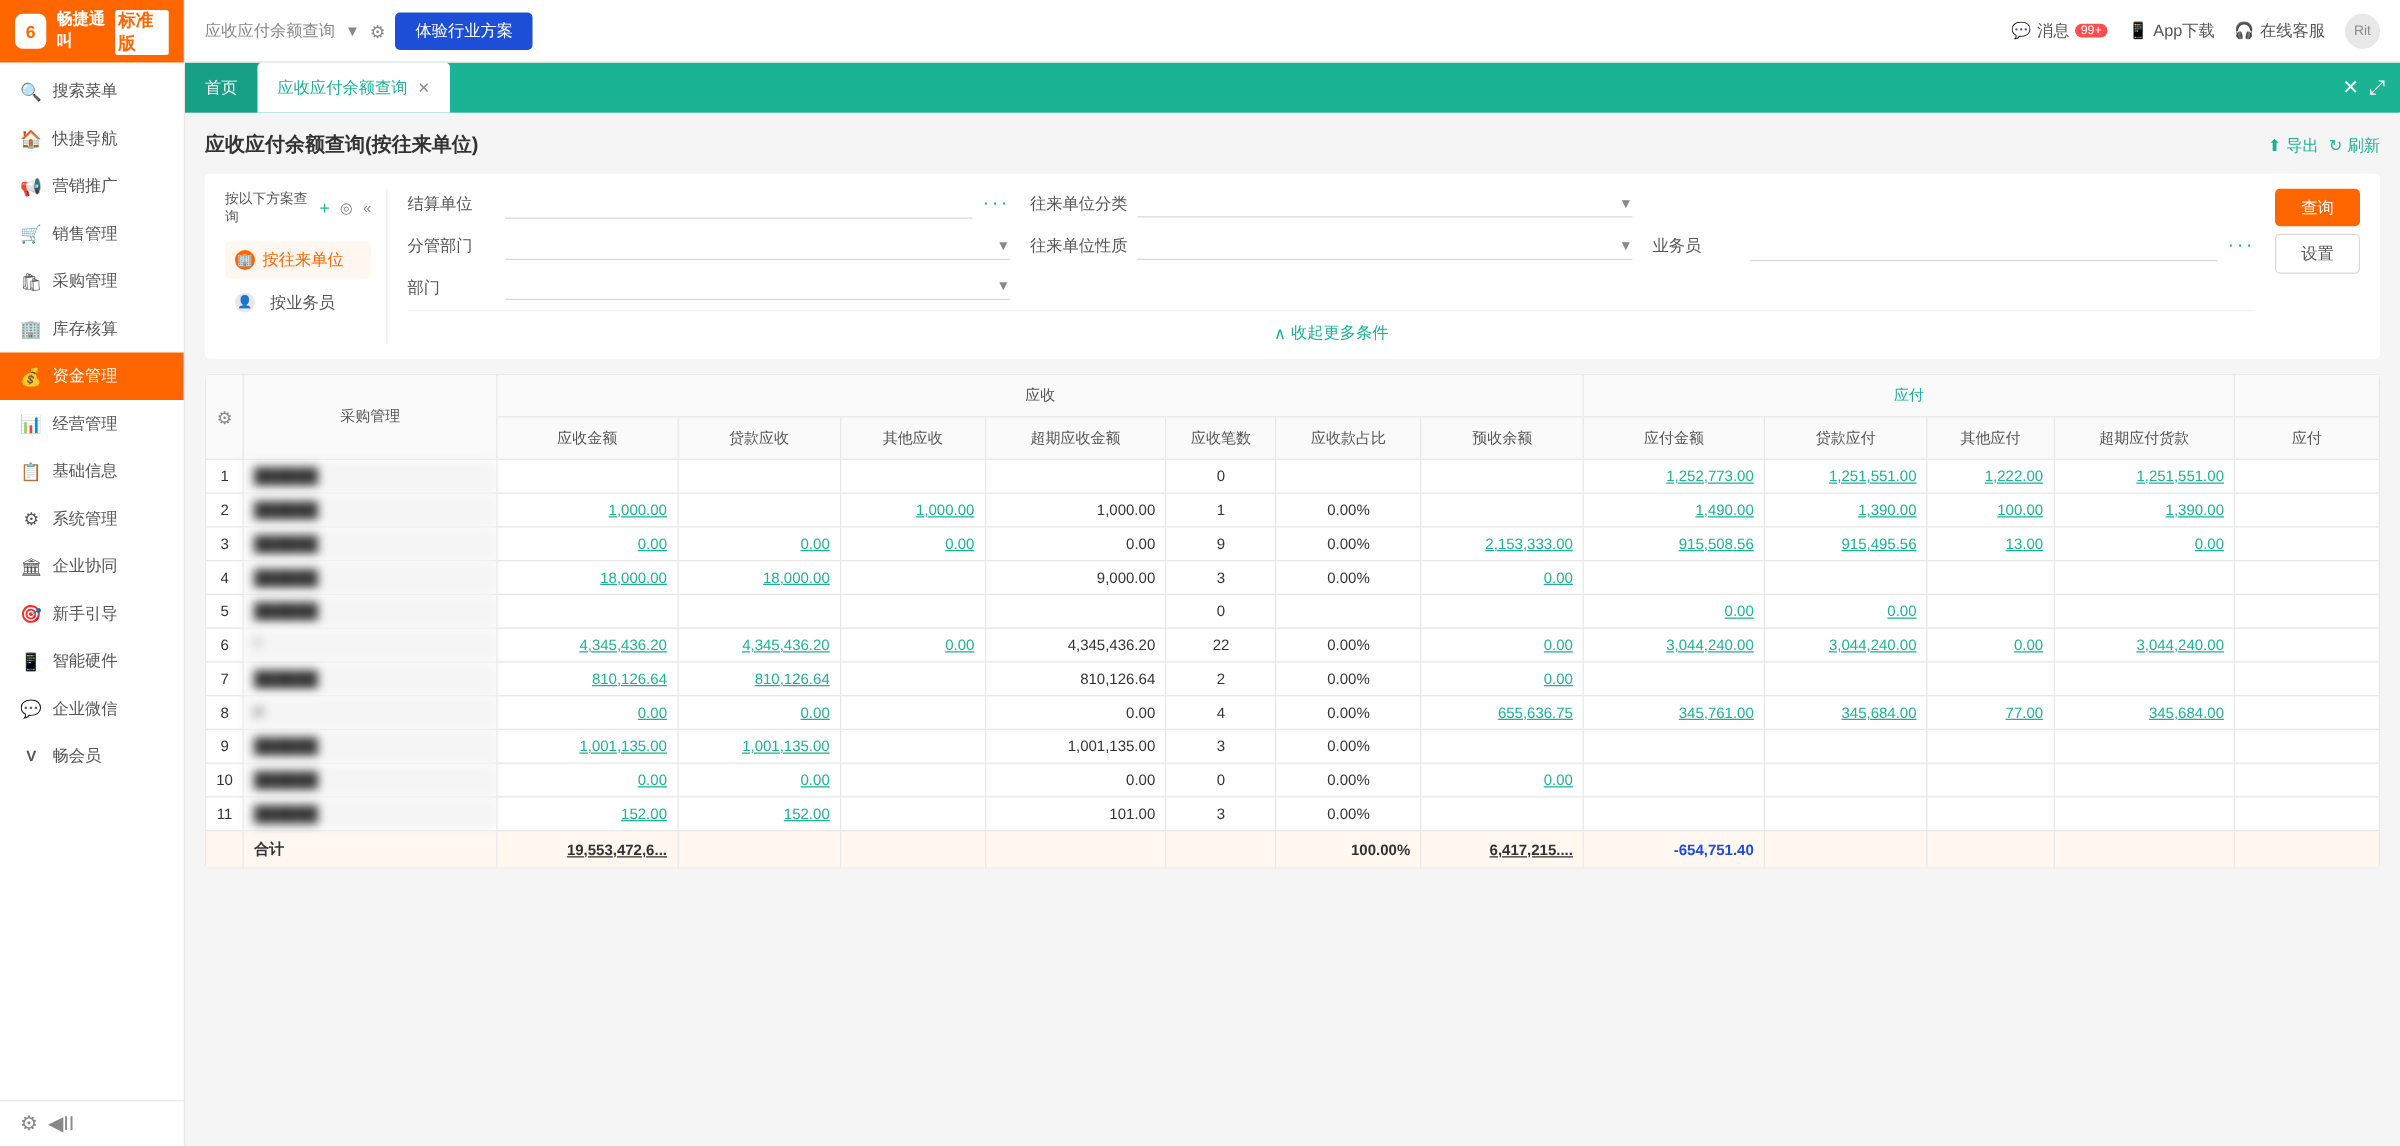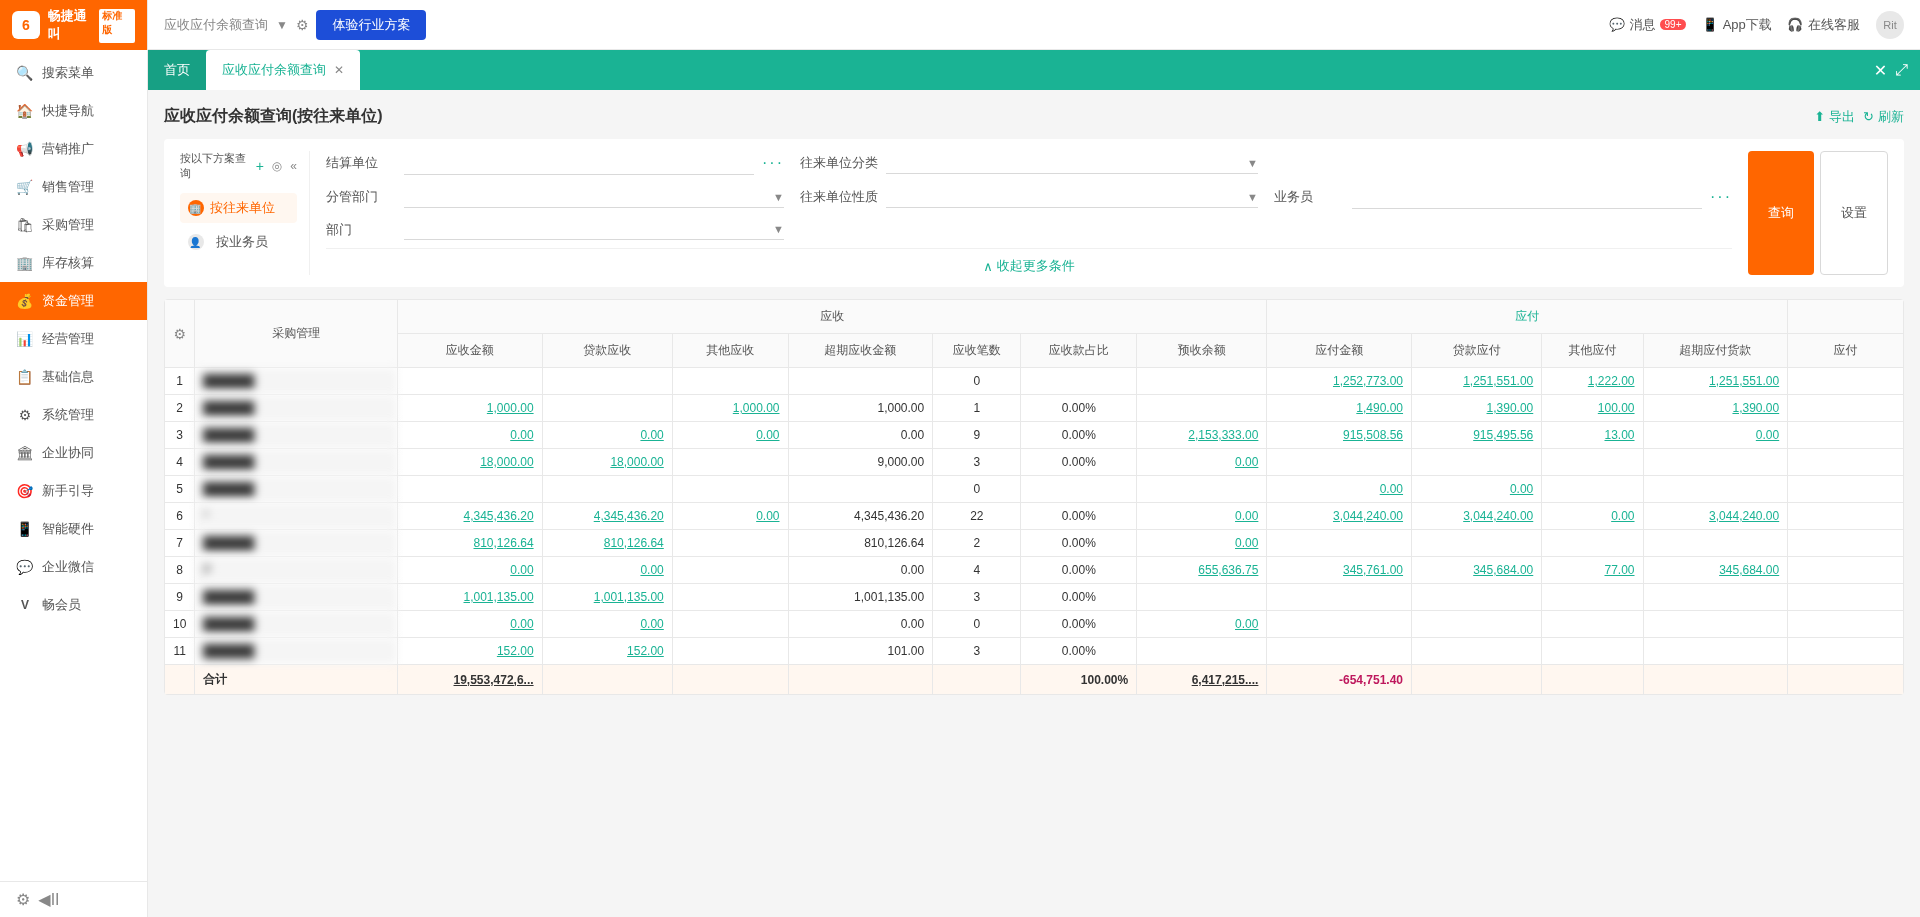"标准版" .sidebar-badge { font-size: 10px -> 14px }
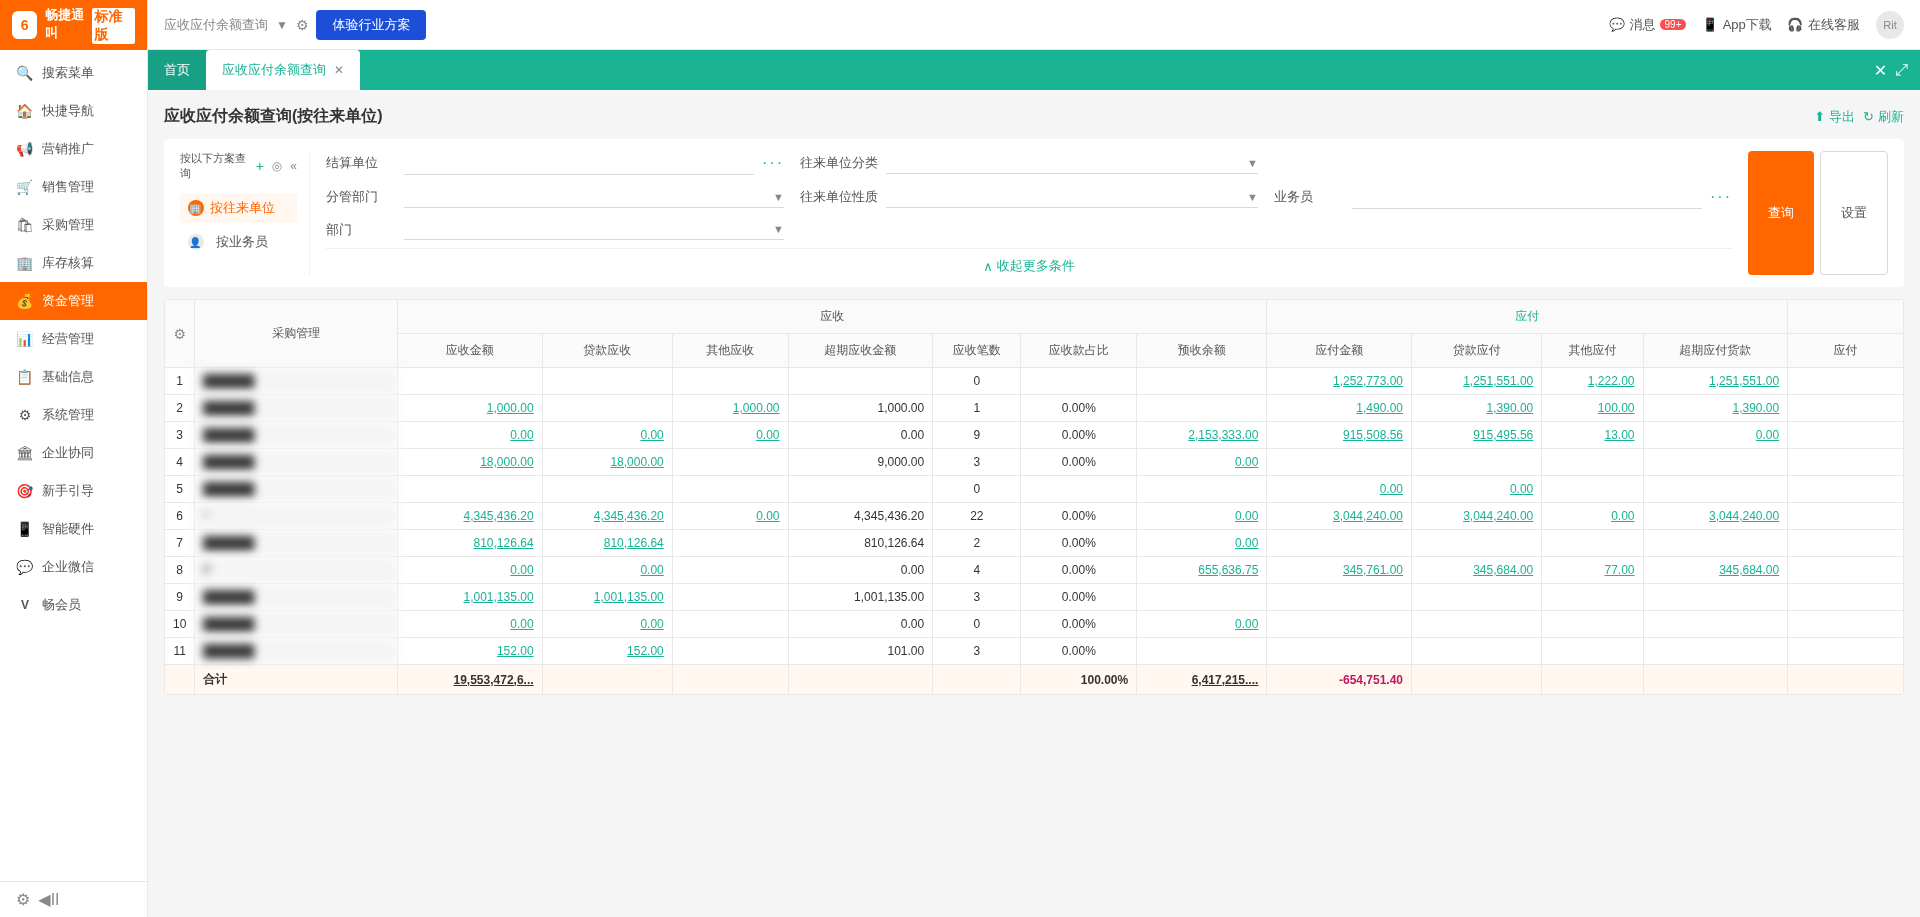"查询" .filter-btn-col { flex-direction: row -> column }
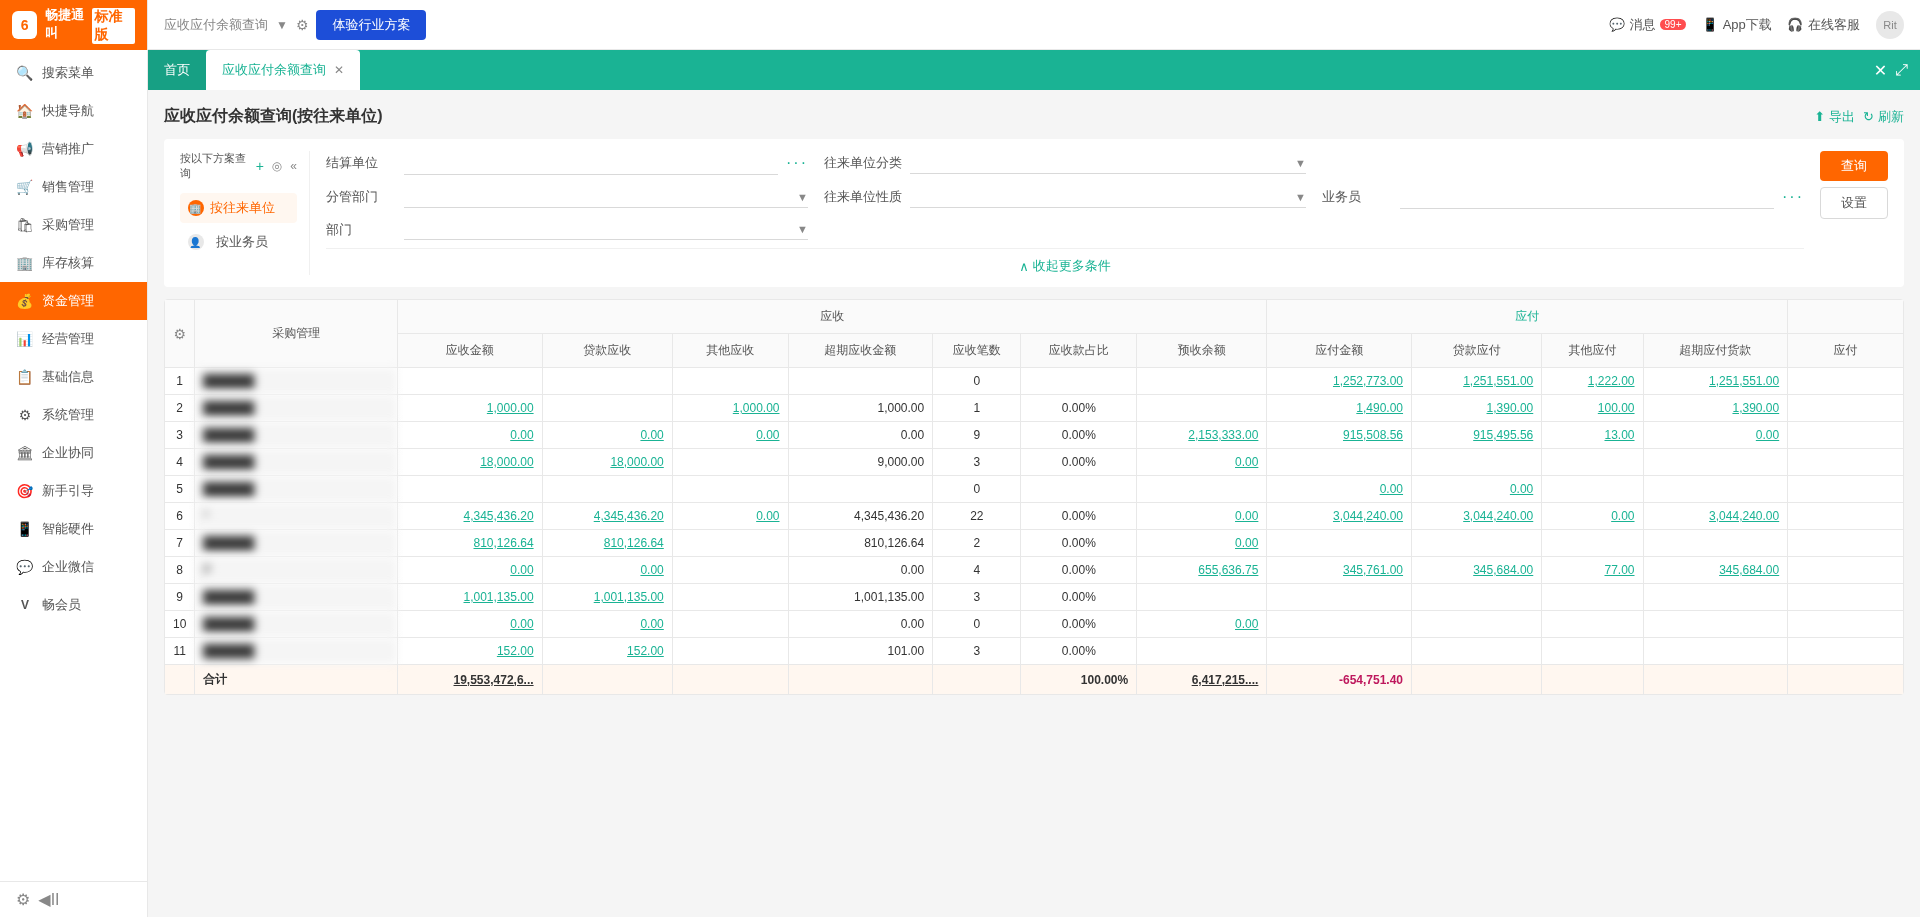"-654,751.40" td.number { color: #be185d -> #1d4ed8 }
